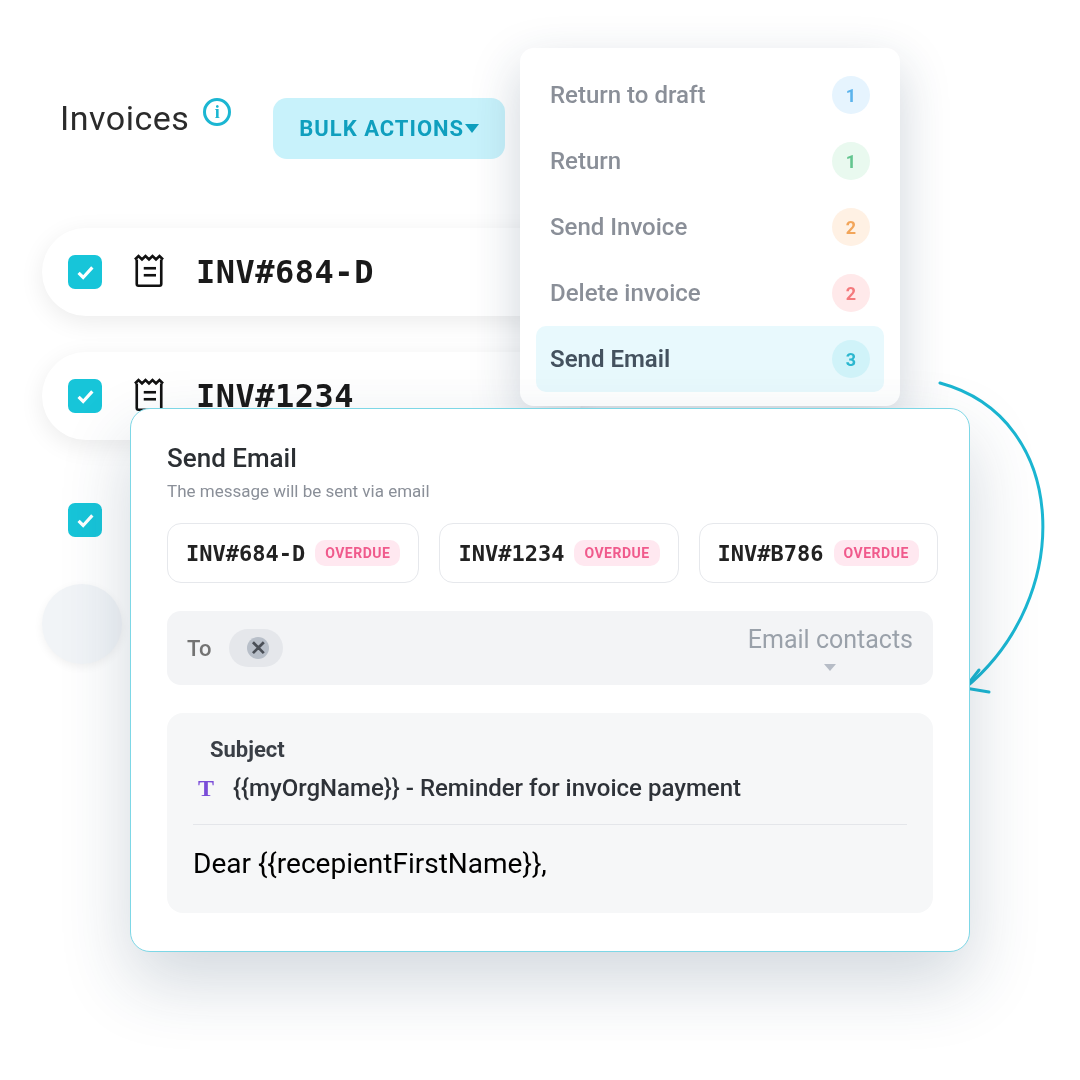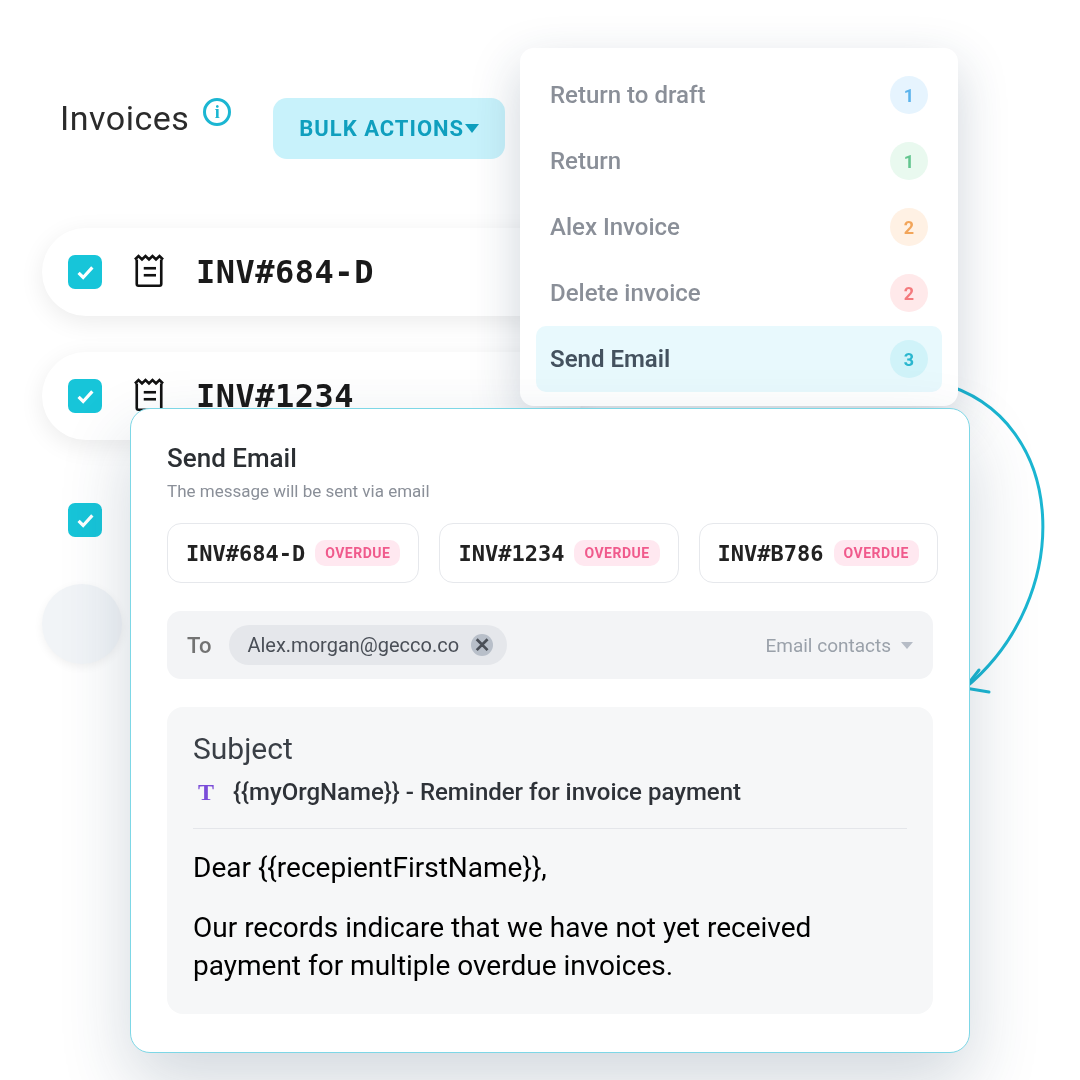"Return to draft" .menu { width: 438px -> 380px }
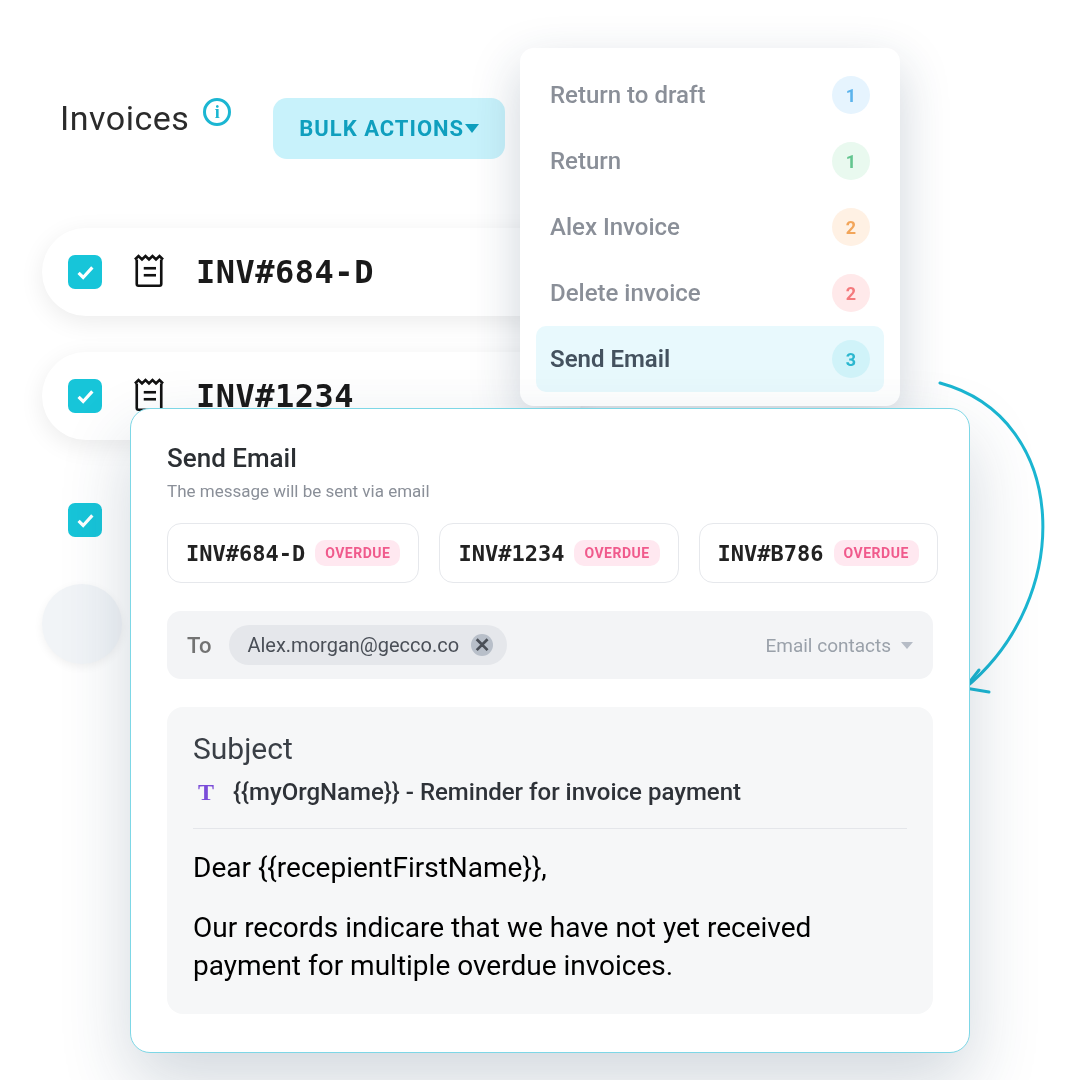"Alex Invoice" span.mi-label { text: Alex -> Send }
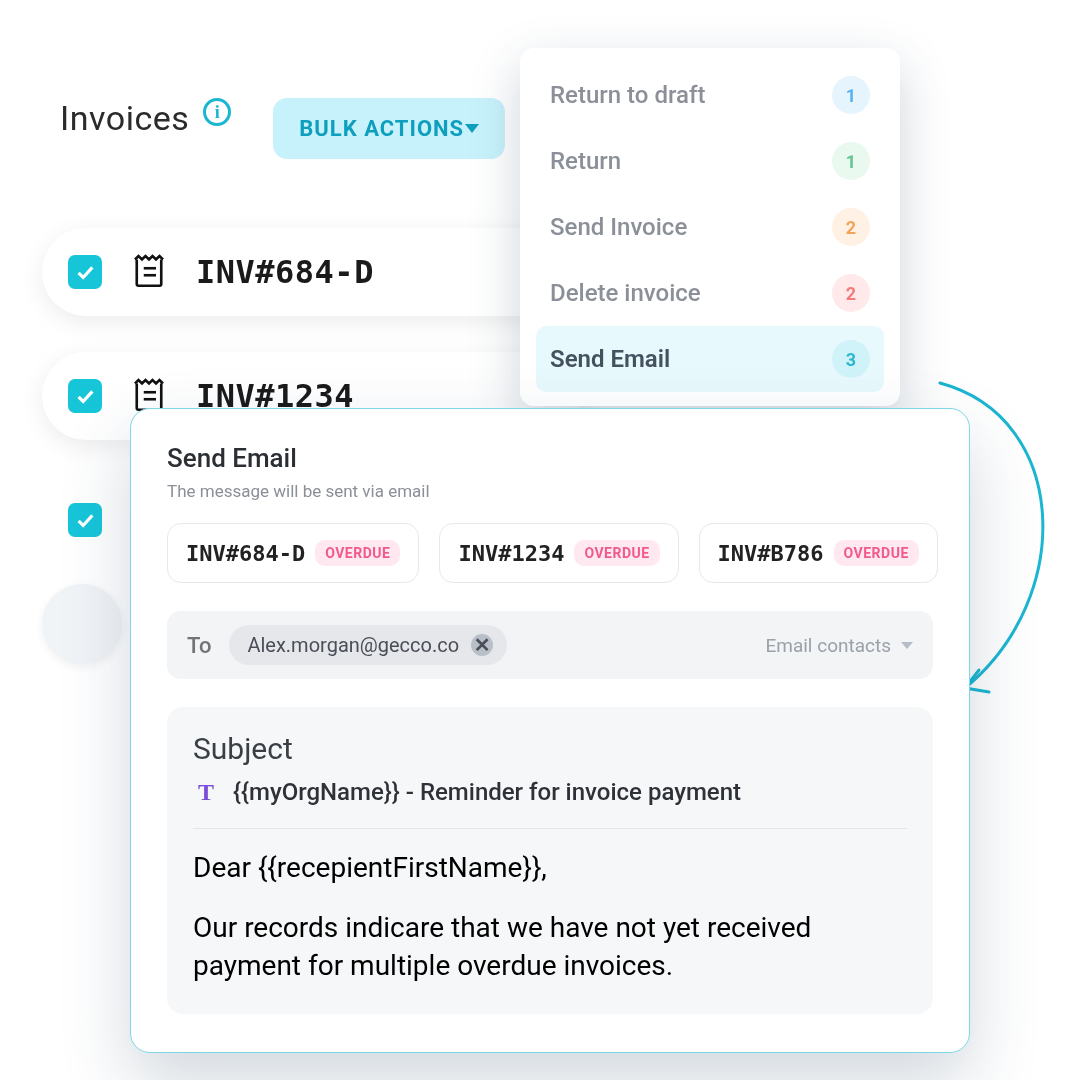"Alex.morgan@gecco.co" span { html: <span>Alex.morgan@gecco.co</span> -> none }
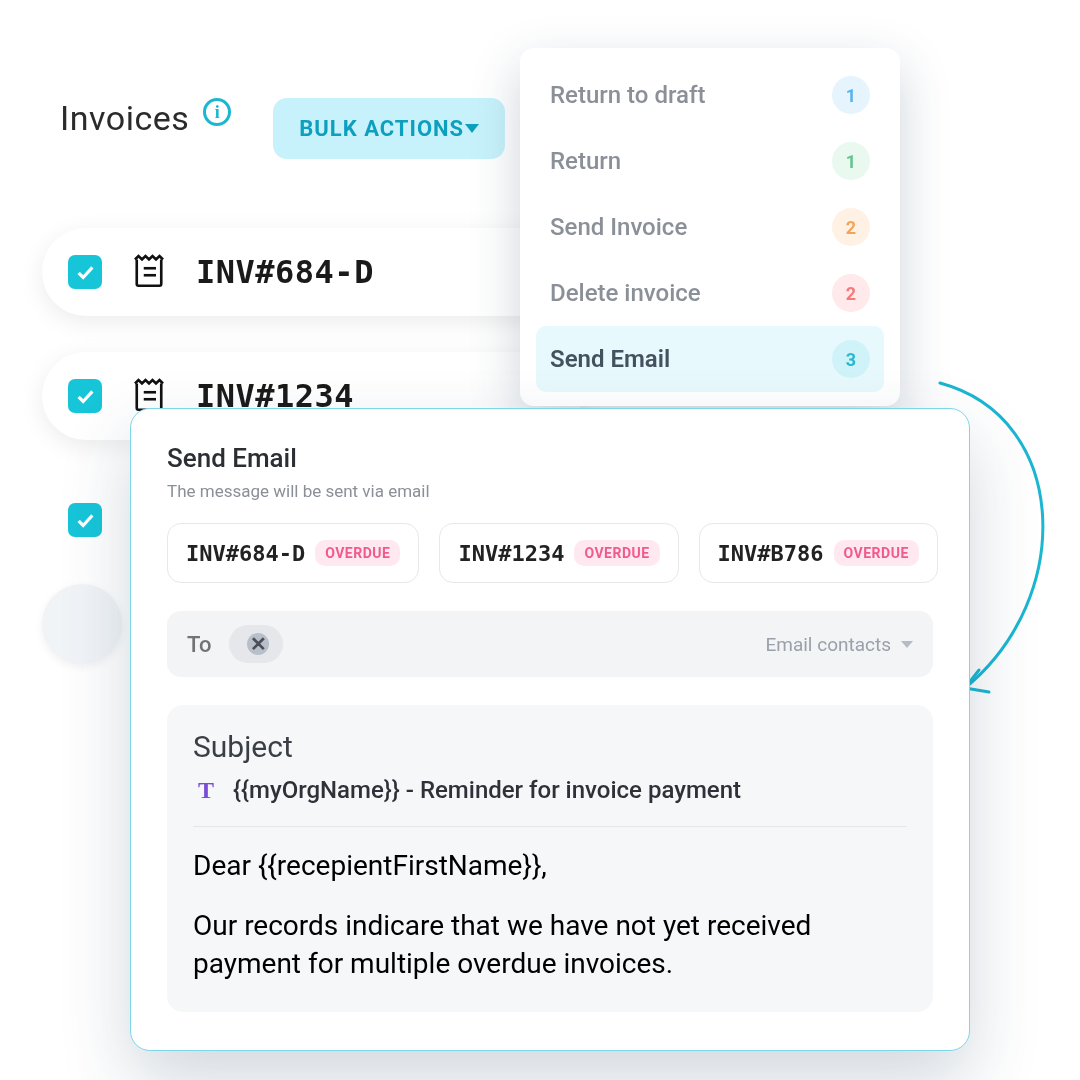"Email contacts" .contacts { flex-direction: none -> column; font-size: 19px -> 25px }
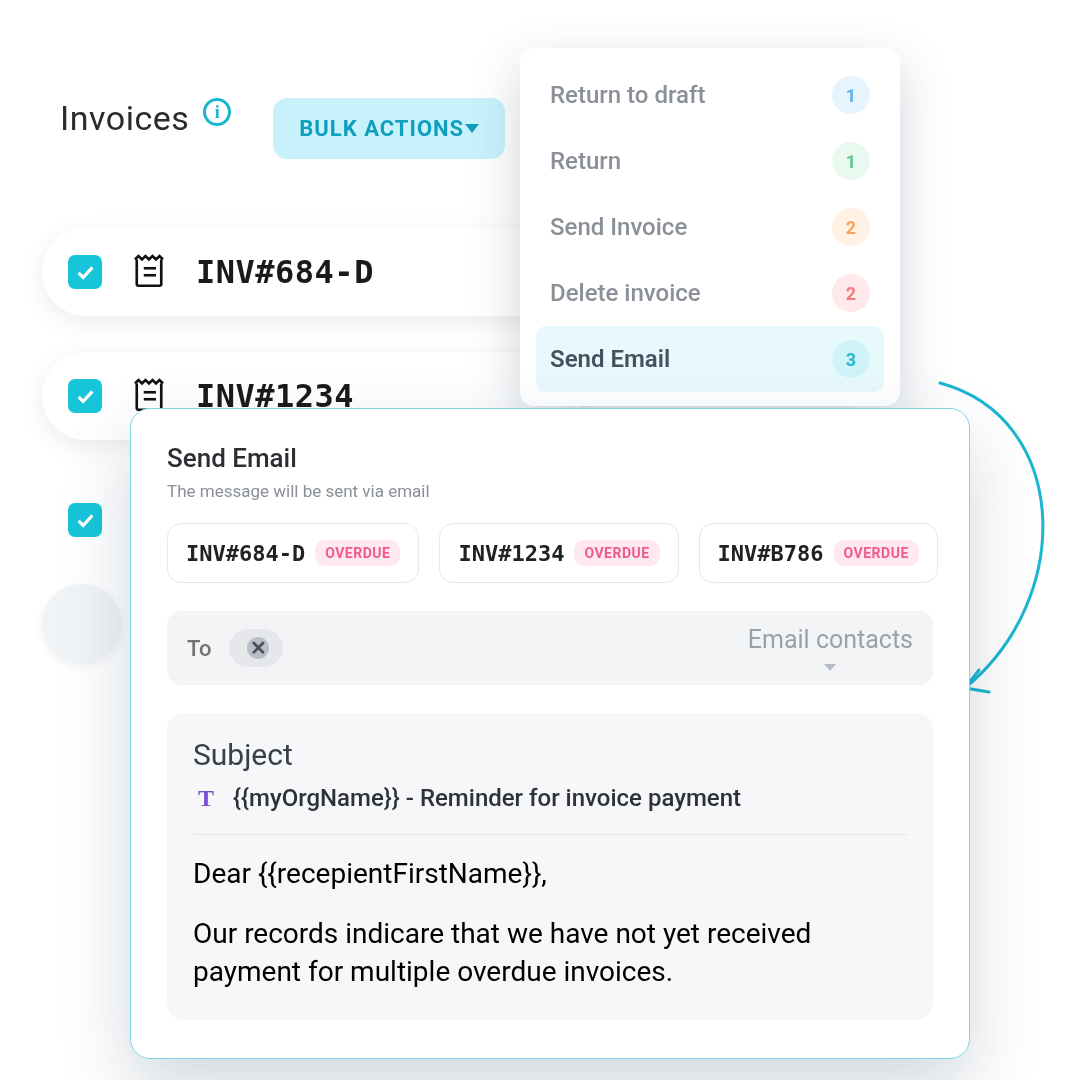"Subject" .subject-label { font-size: 30px -> 22px; font-weight: 400 -> 700; margin-left: none -> 17px }
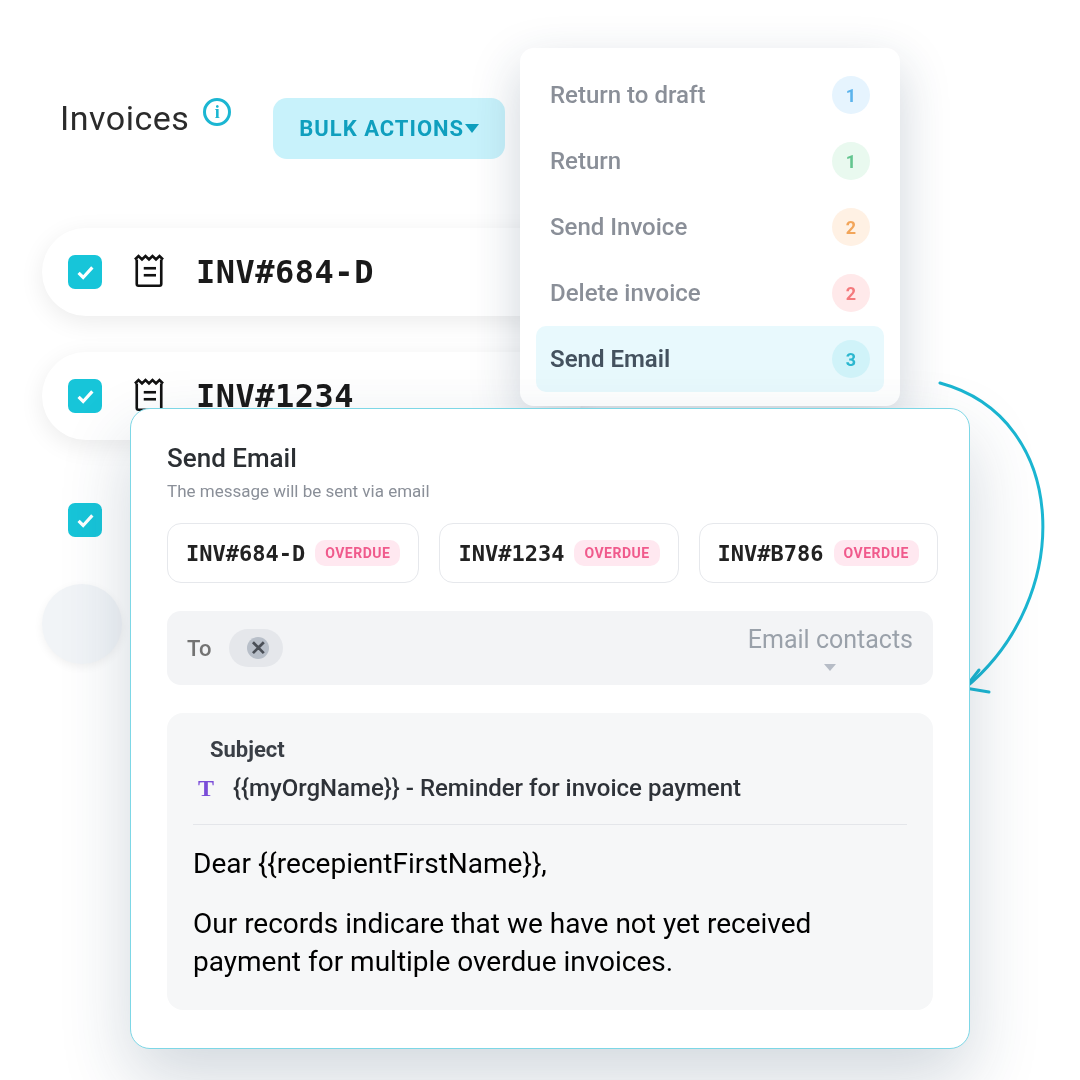"Our records indicare that we" p { html: <p>Our records indicare that we have not yet received payment for multiple overdue invoices.</p> -> none }
